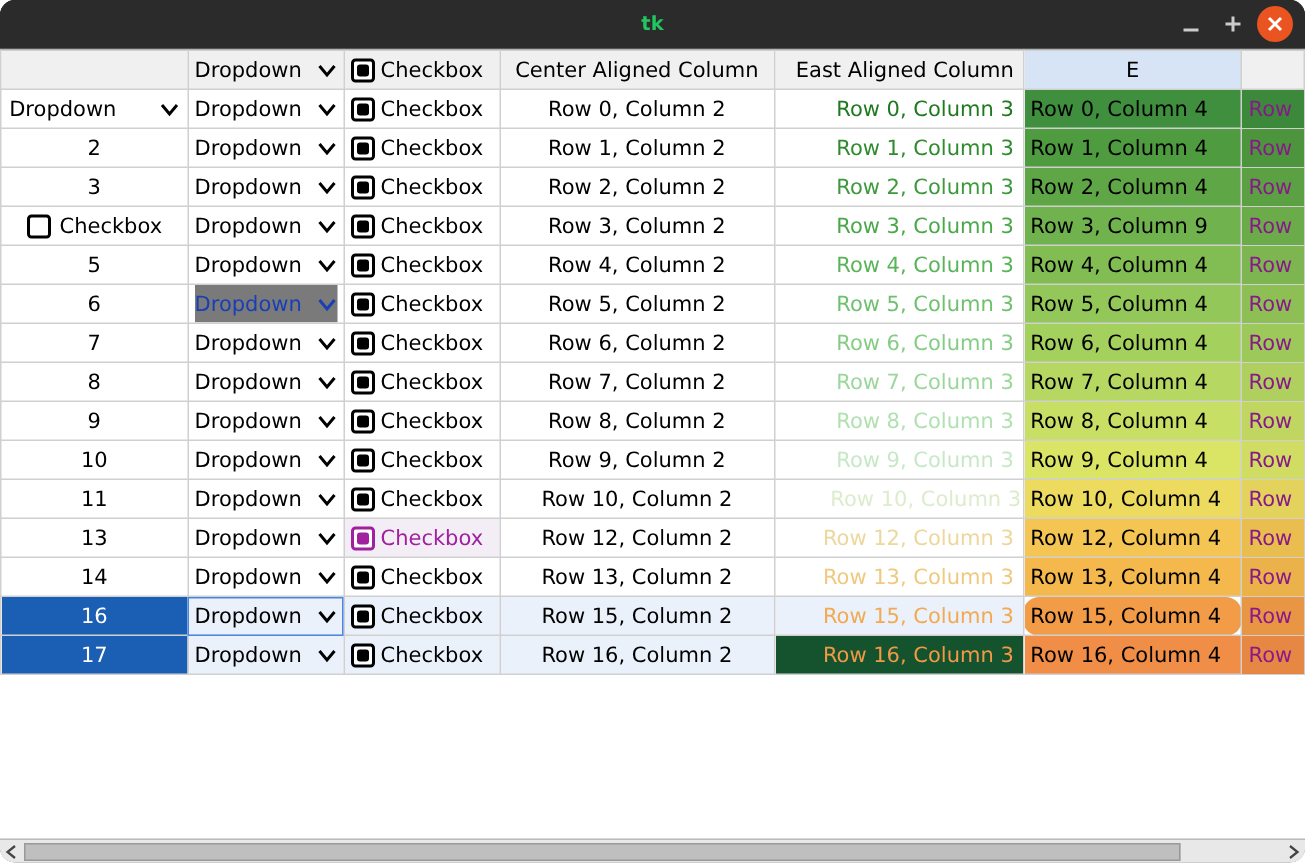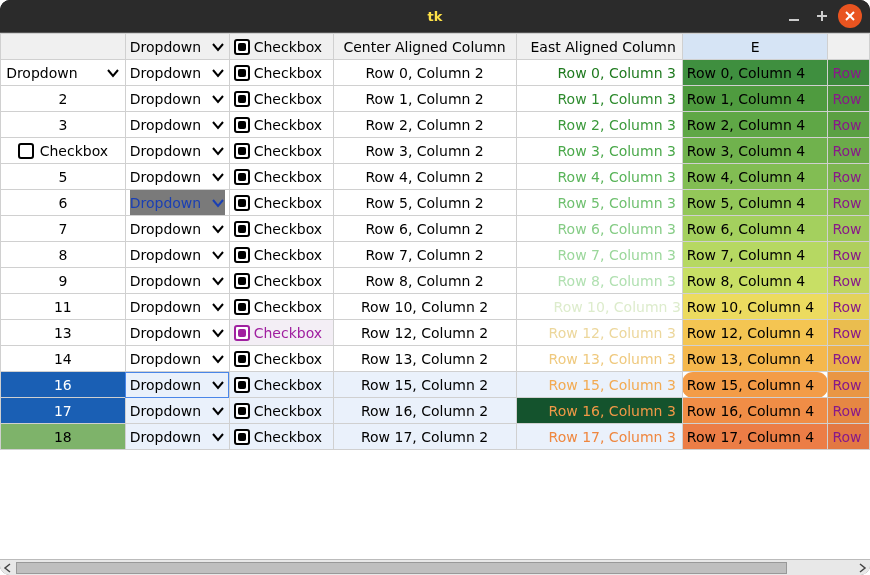"tk" .titlebar { color: #fde047 -> #22c55e }
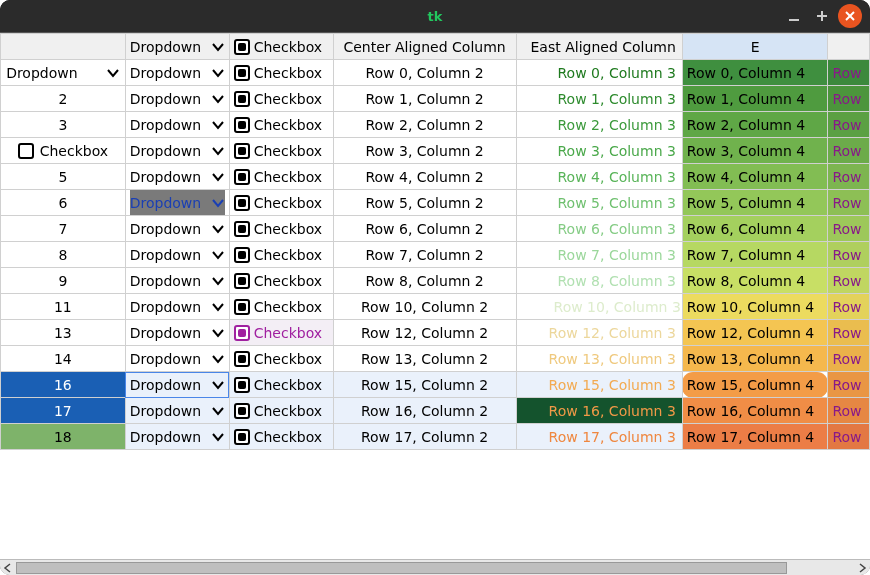"Row 3, Column 4" td.col-c4 { text: 4 -> 9 }
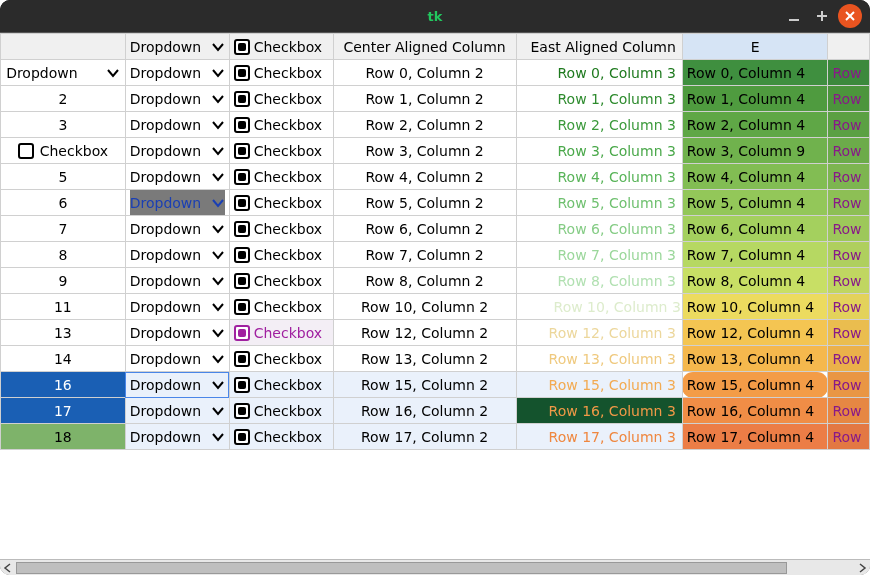"10" tr { html: none -> <tr> <td>10</td> <td> <div> <span>Dropdown</span> <svg> <polyline></polyline> </svg> </div> </td> <td> <div> <span></span> <span>Checkbox</span> </div> </td> <td>Row 9, Column 2</td> <td>Row 9, Column 3</td> <td>Row 9, Column 4</td> <td>Row</td> </tr> }
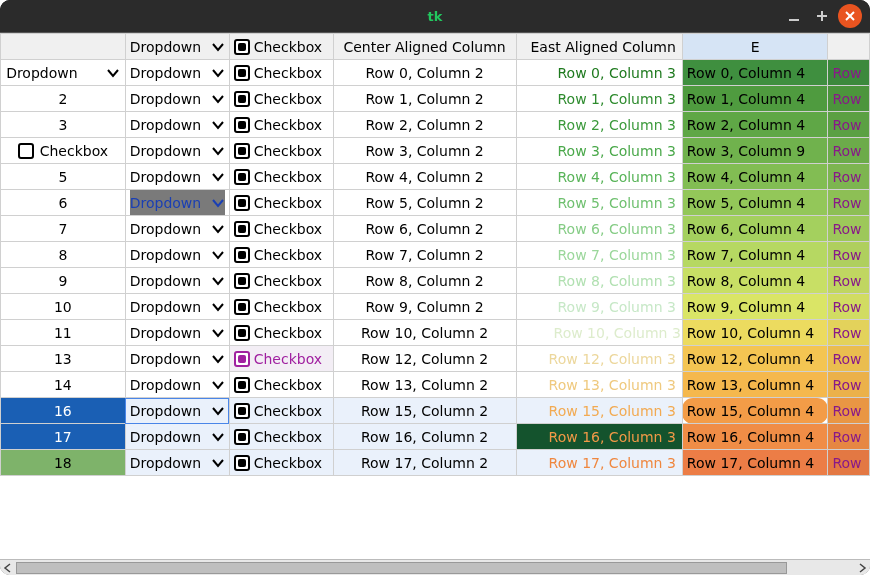"18" tr.row-selband { html: <tr> <td>18</td> <td> <div> <span>Dropdown</span> <svg> <polyline></polyline> </svg> </div> </td> <td> <div> <span></span> <span>Checkbox</span> </div> </td> <td>Row 17, Column 2</td> <td>Row 17, Column 3</td> <td>Row 17, Column 4</td> <td>Row</td> </tr> -> none }
